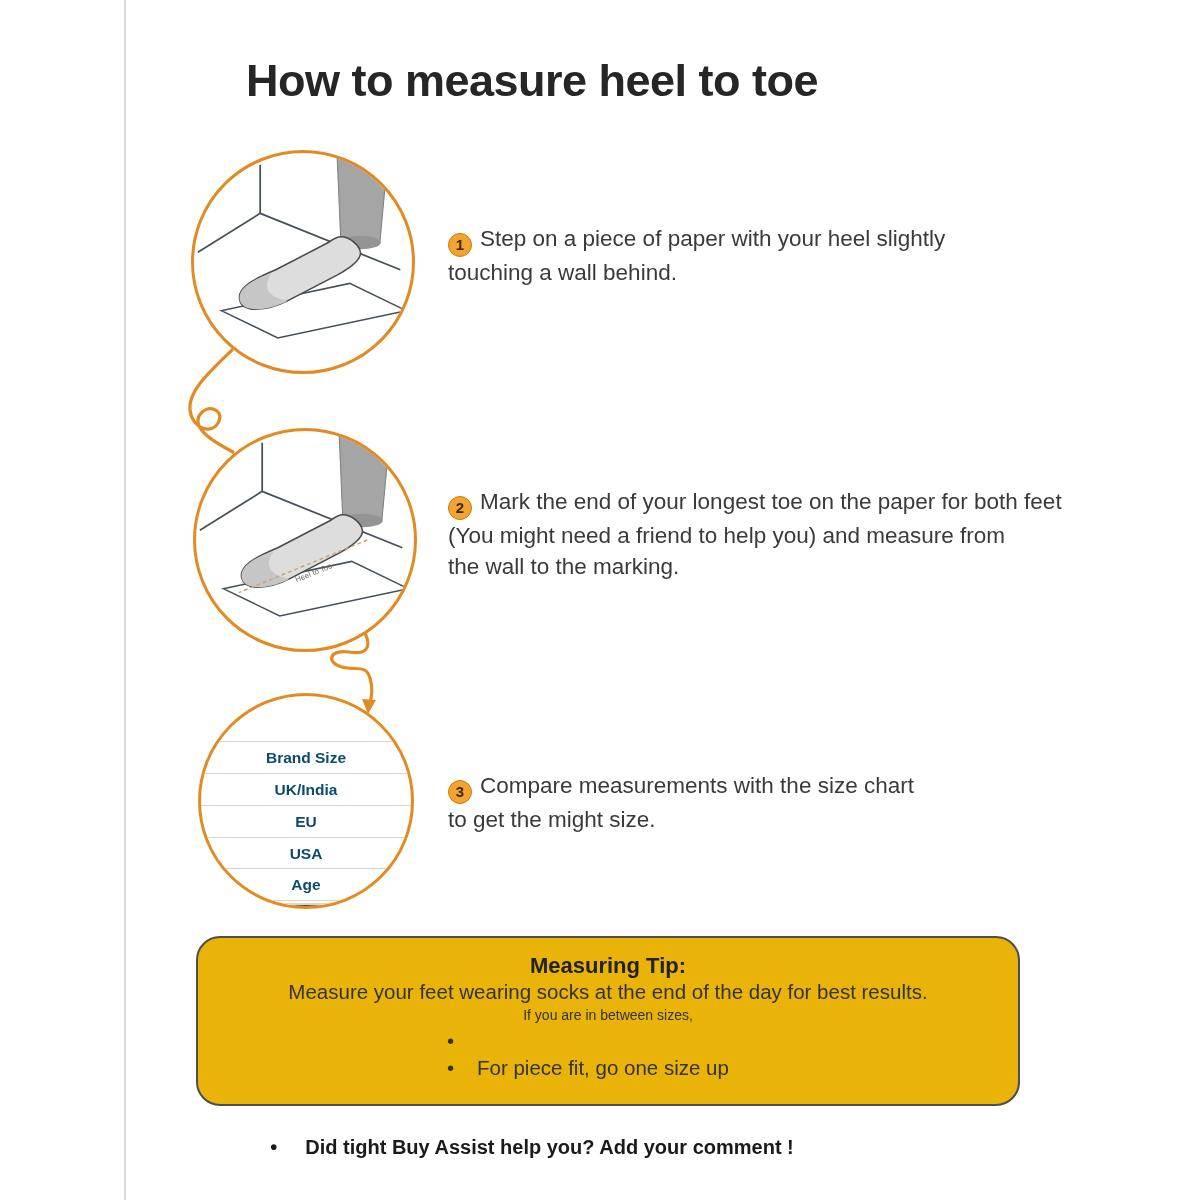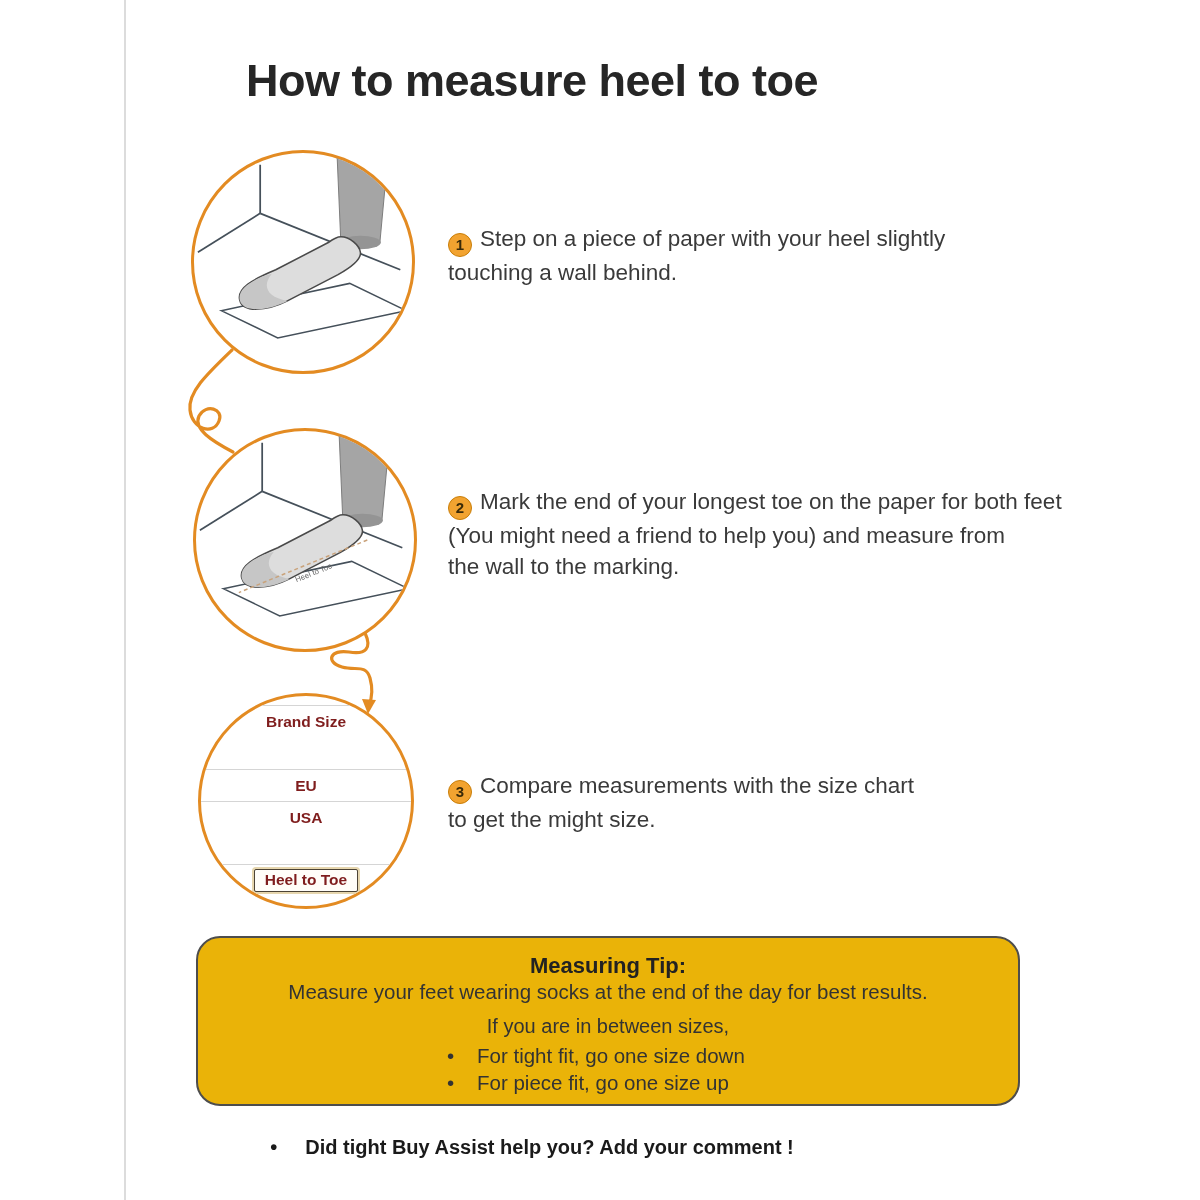"Brand Size" .size-row { color: #7f1d1d -> #0c4a6e; margin-top: none -> 36px }
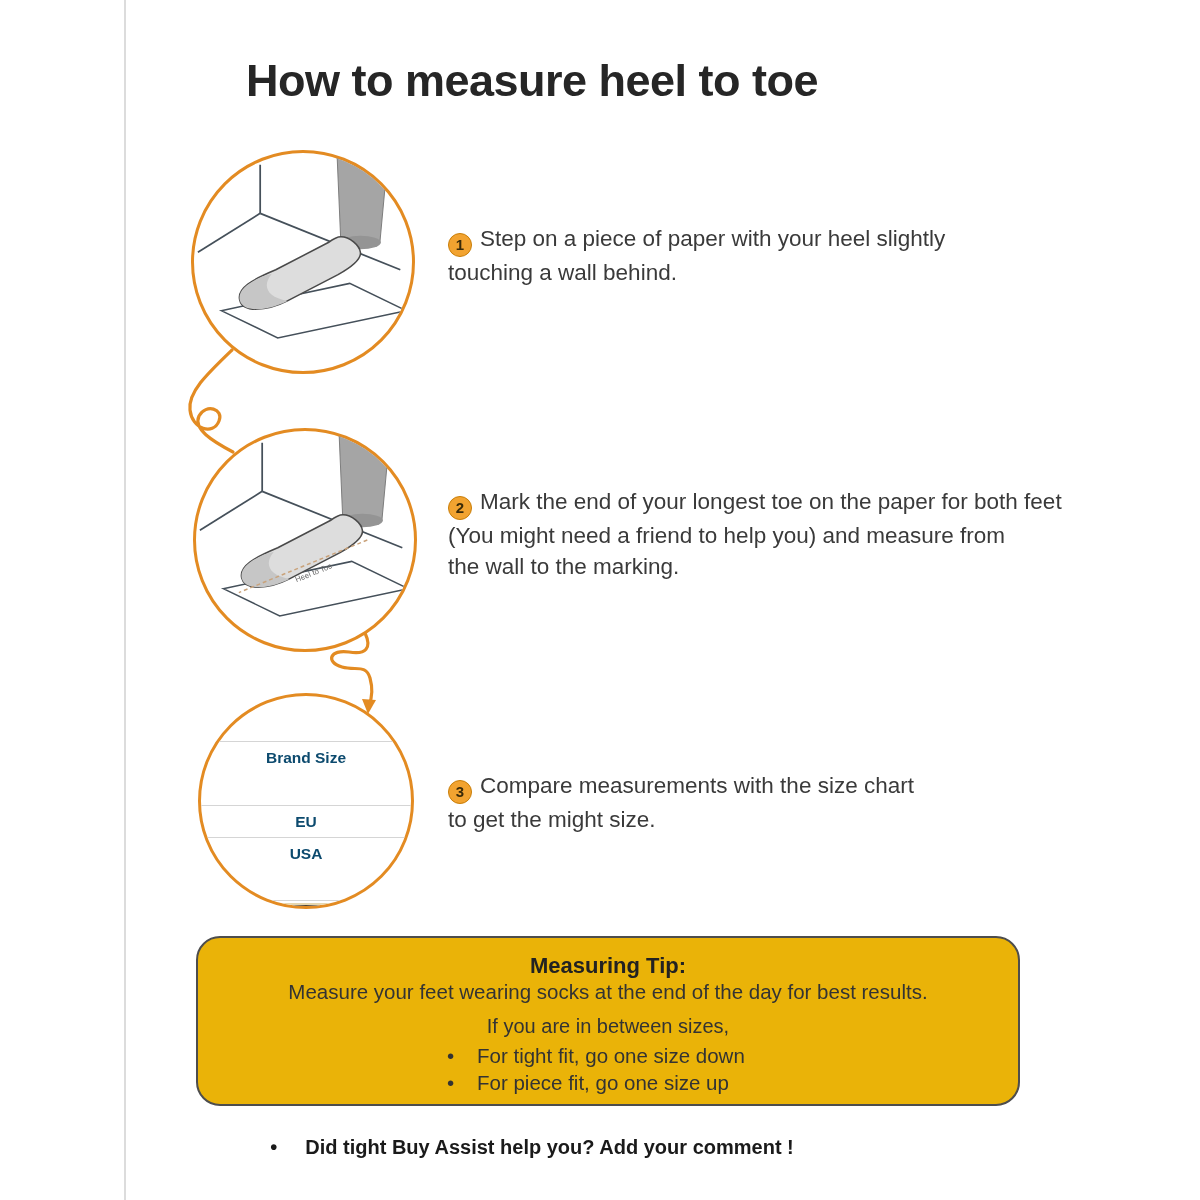"UK/India" div.size-row { html: none -> <div> <span>UK/India</span> </div> }
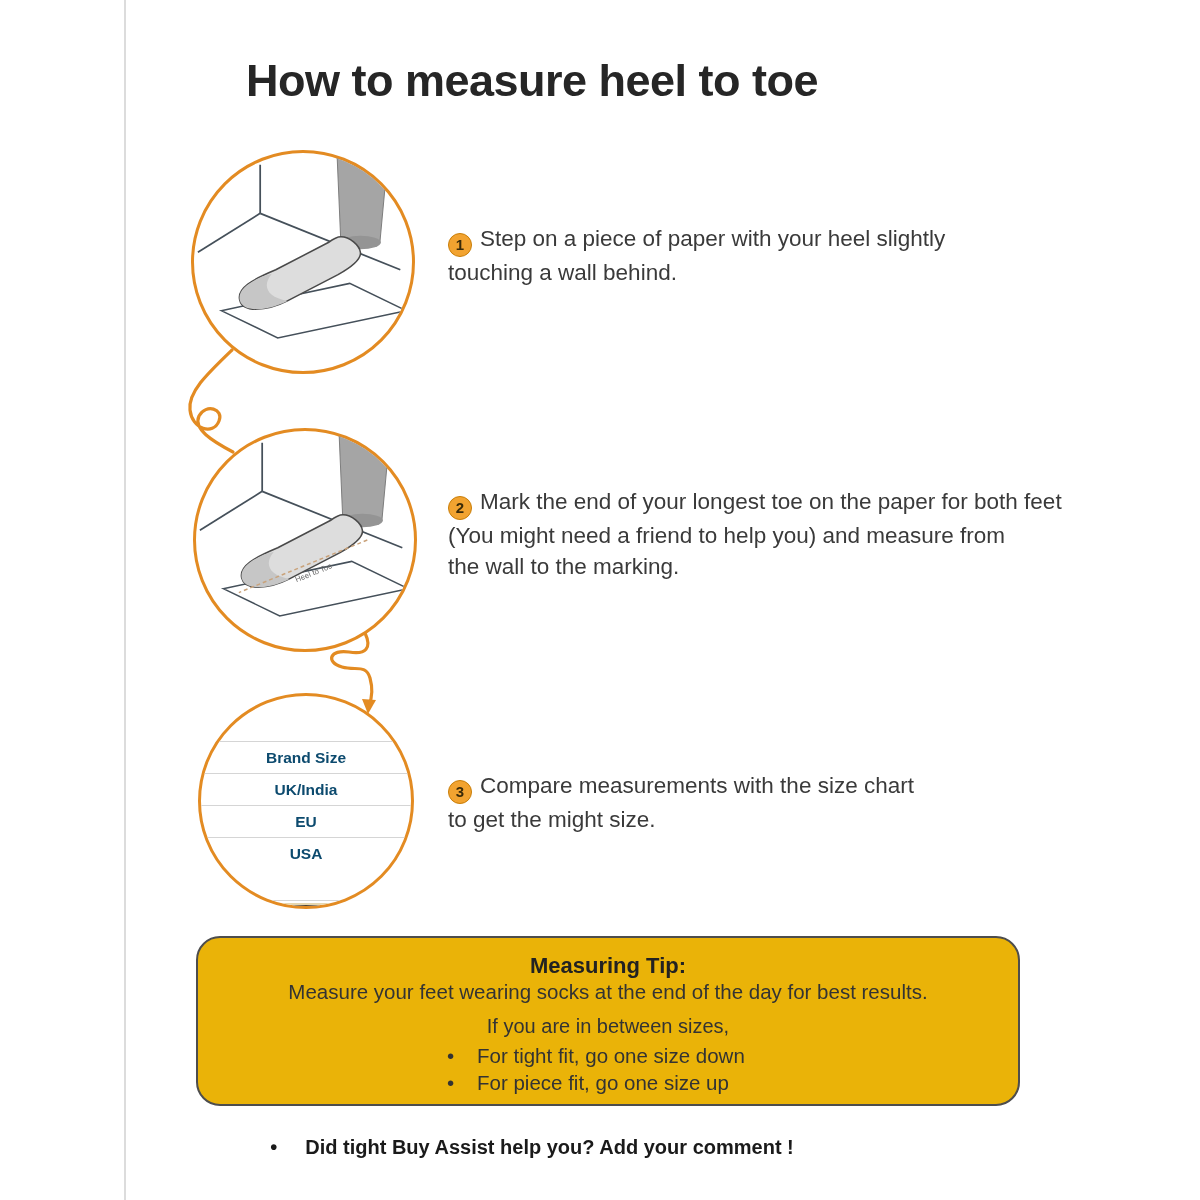"Age" div.size-row { html: none -> <div> <span>Age</span> </div> }
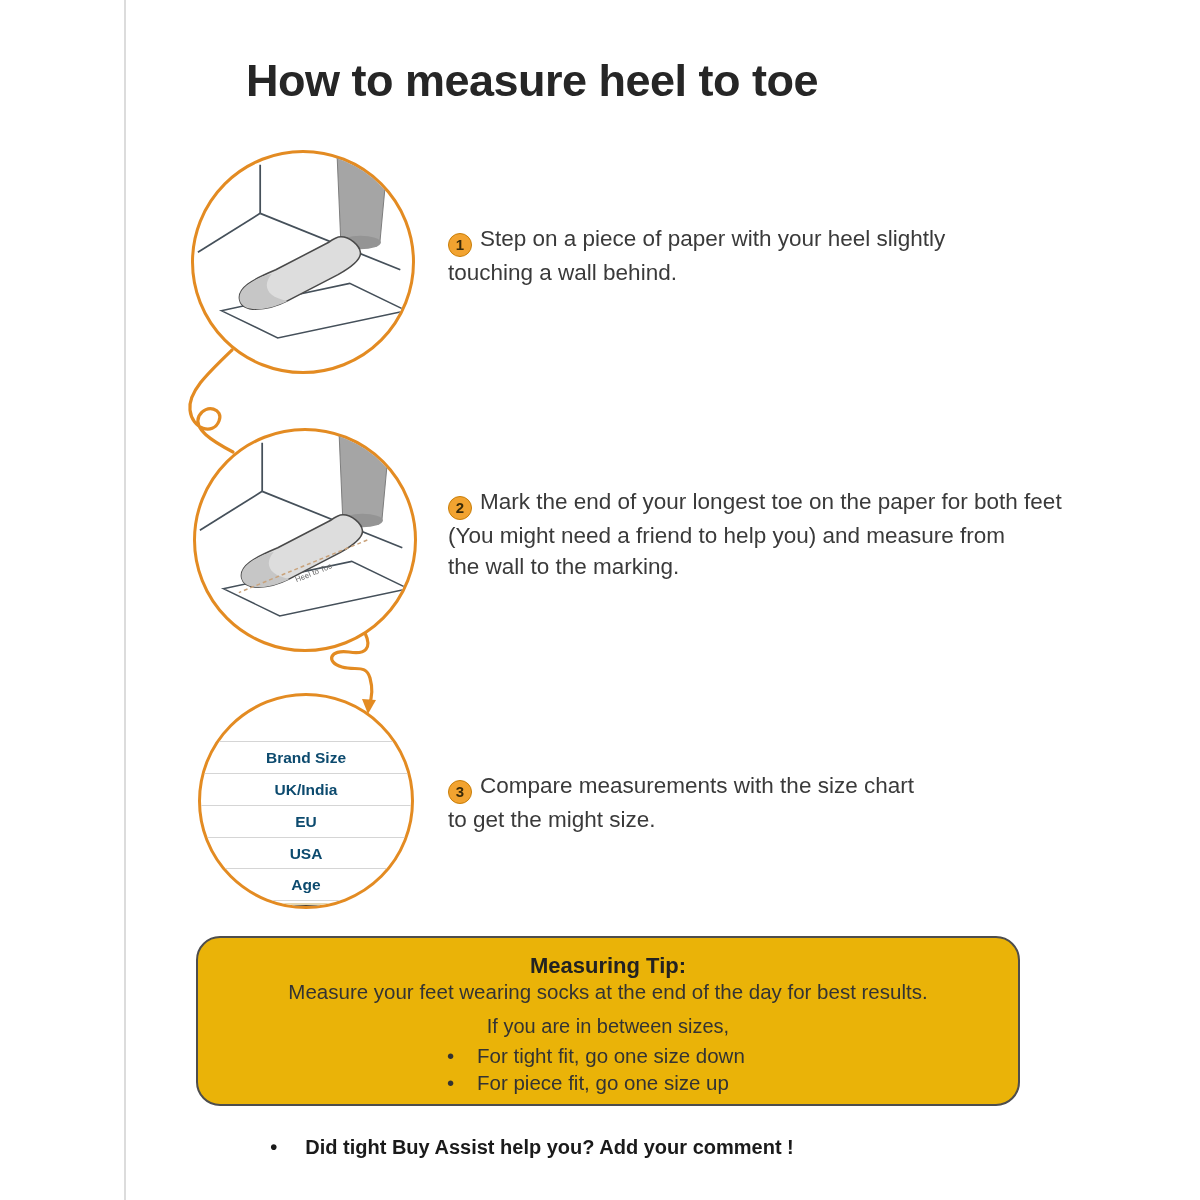"If you are in between" .tip-line2 { font-size: 20px -> 14px; margin-top: 11px -> 3px }
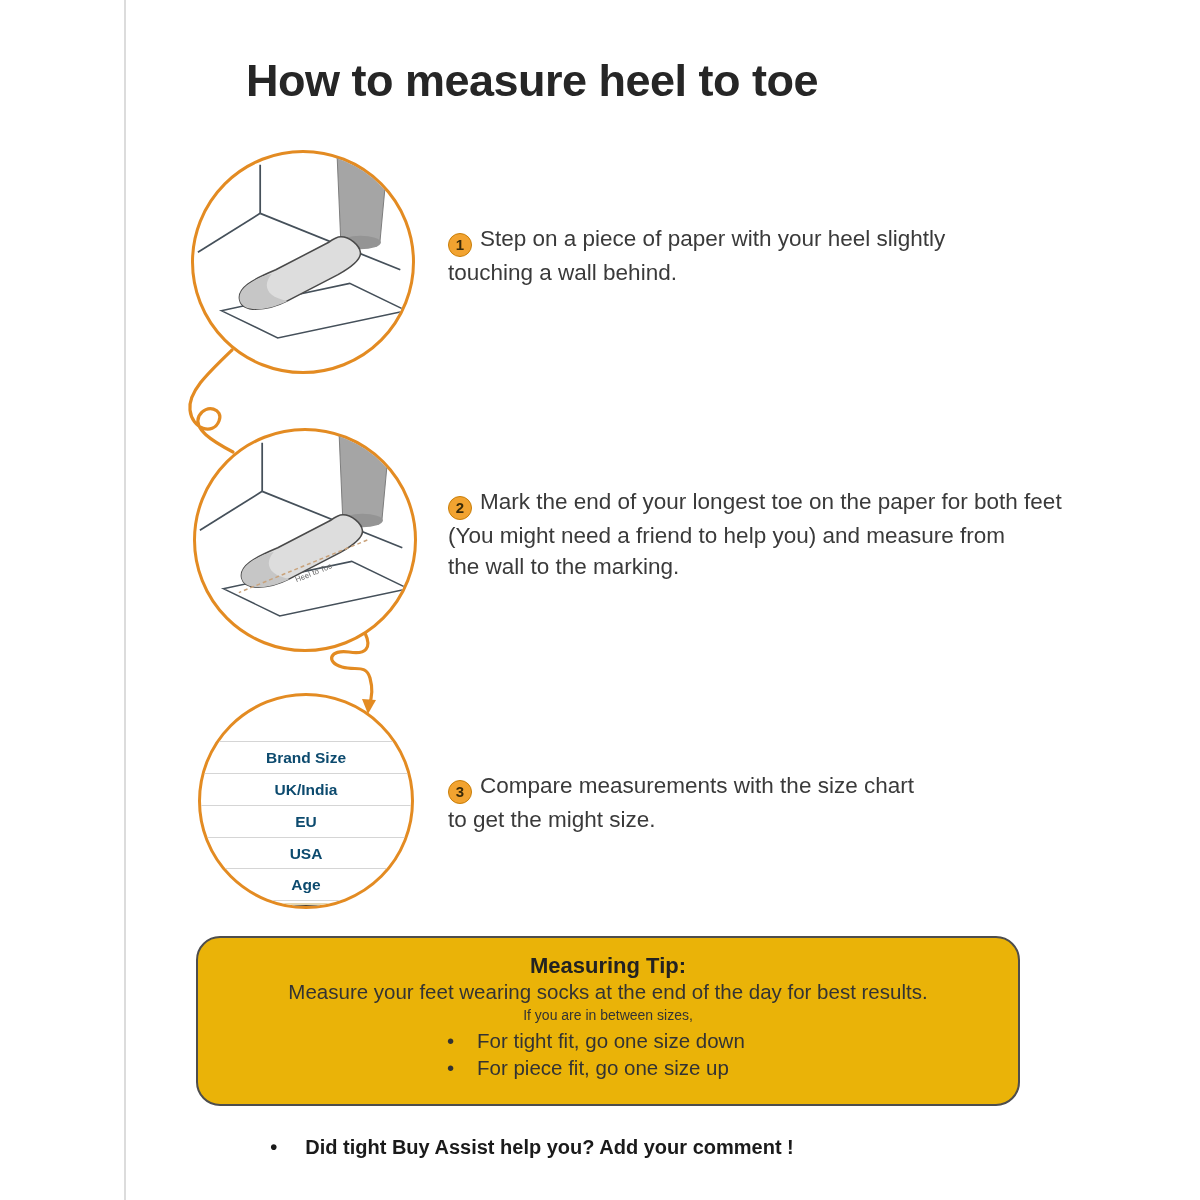"For tight fit, go one" span { html: <span>For tight fit, go one size down</span> -> none }
